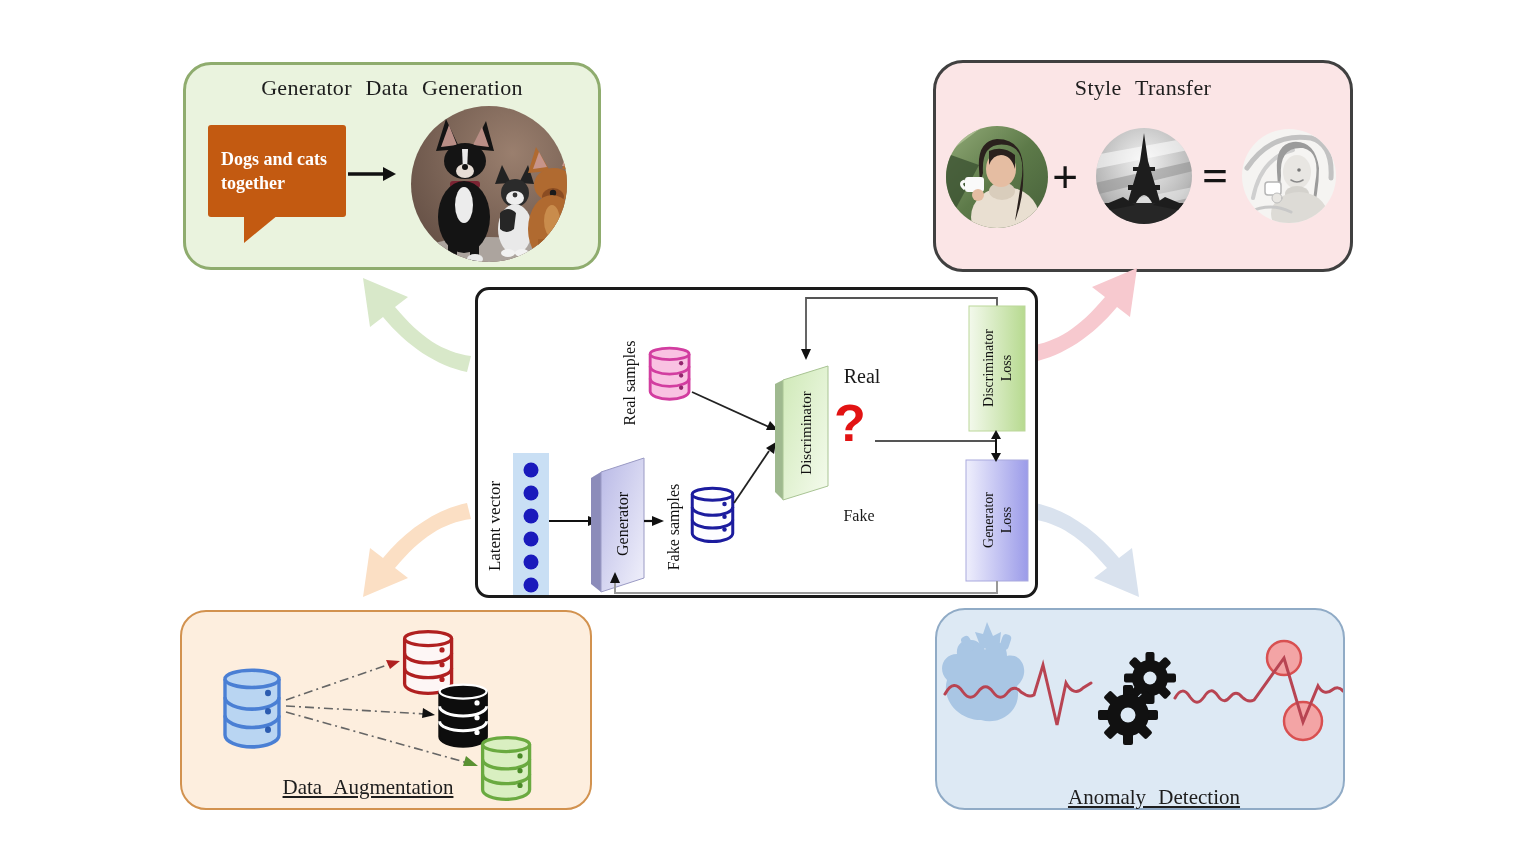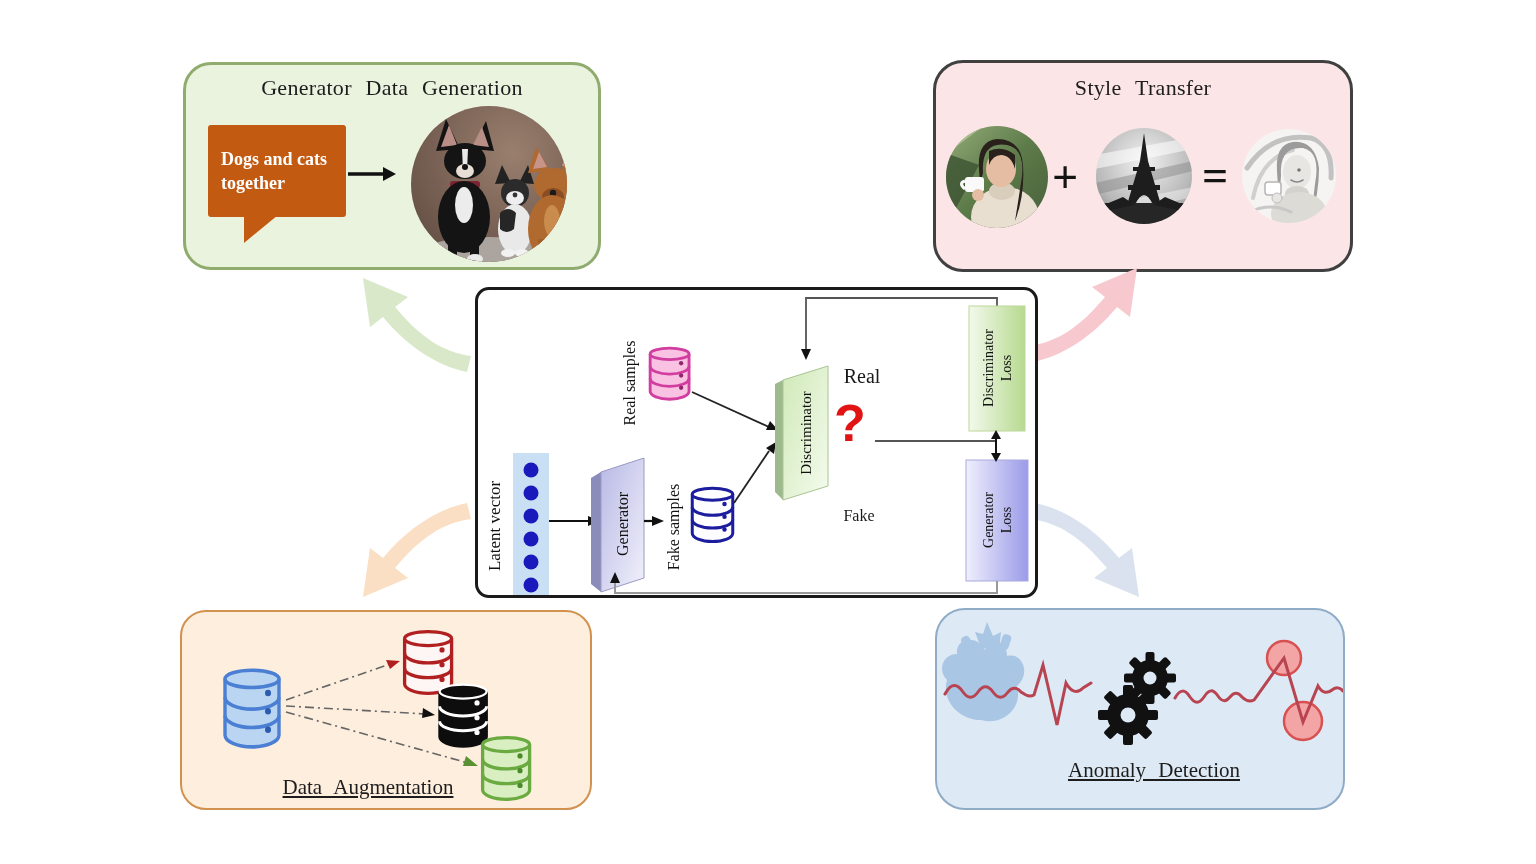"Anomaly Detection" div.bottom-title { top: 148px -> 175px }
